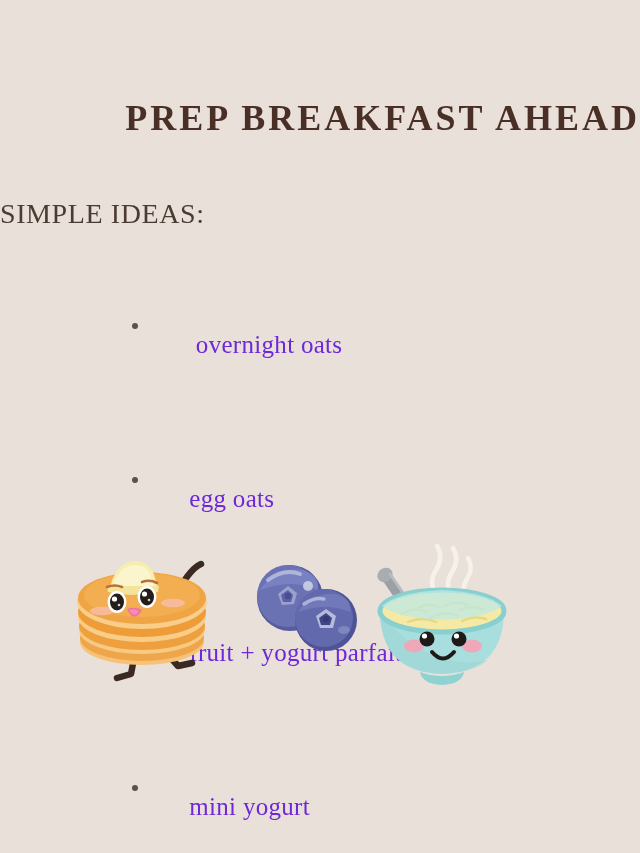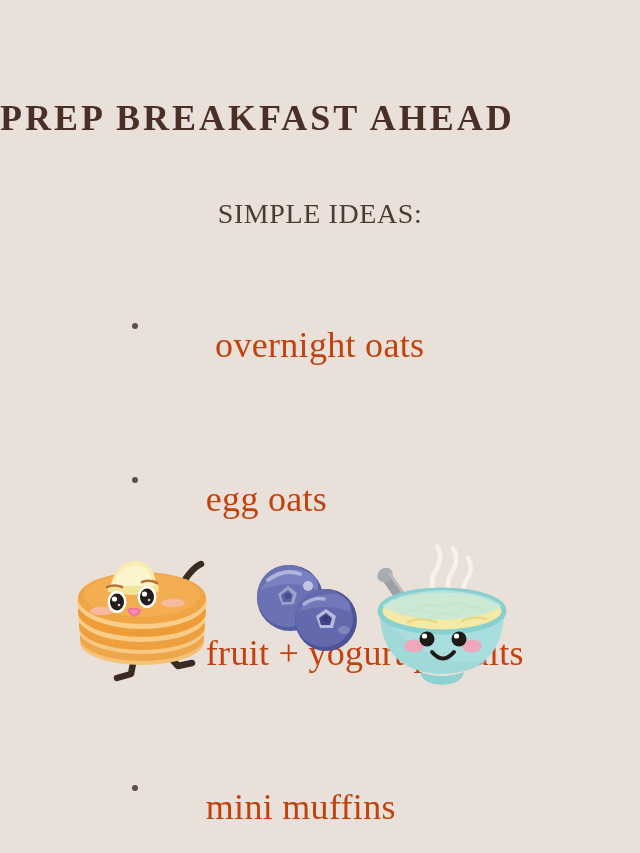"PREP BREAKFAST AHEAD" .title { text-align: left -> right }
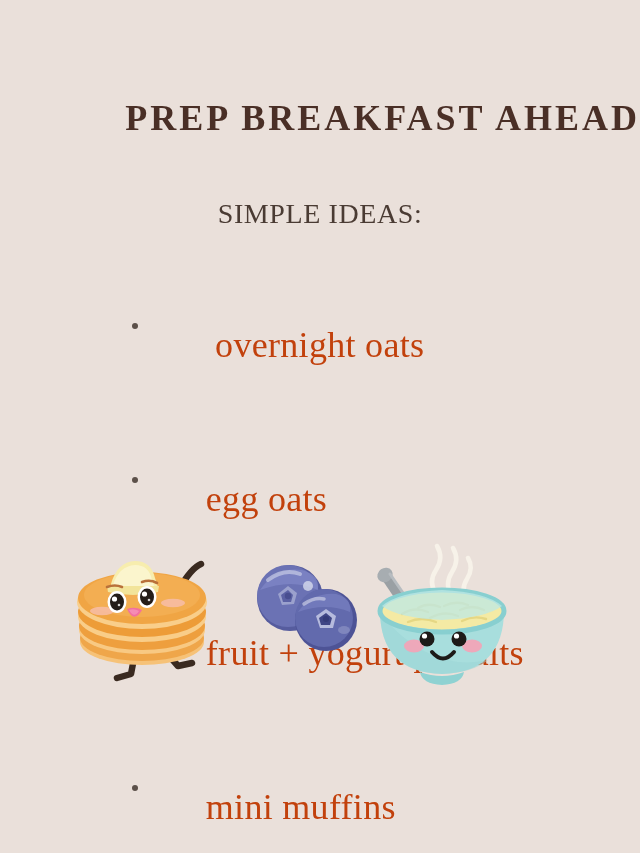"SIMPLE IDEAS:" .subtitle { text-align: center -> none }
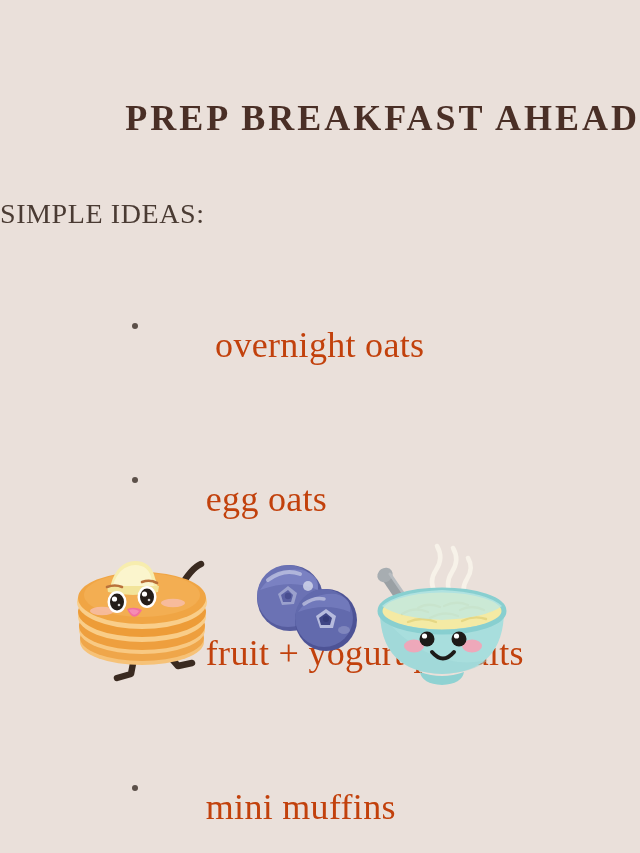"overnight oats" .idea-item { color: #c2410c -> #6d28d9; font-size: 36px -> 25px }
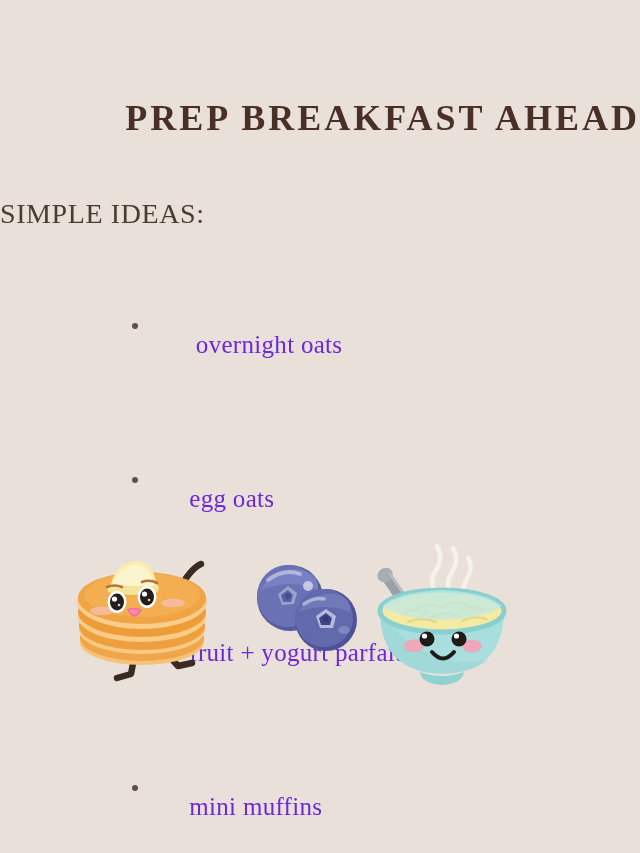"mini muffins" span { text: muffins -> yogurt }
